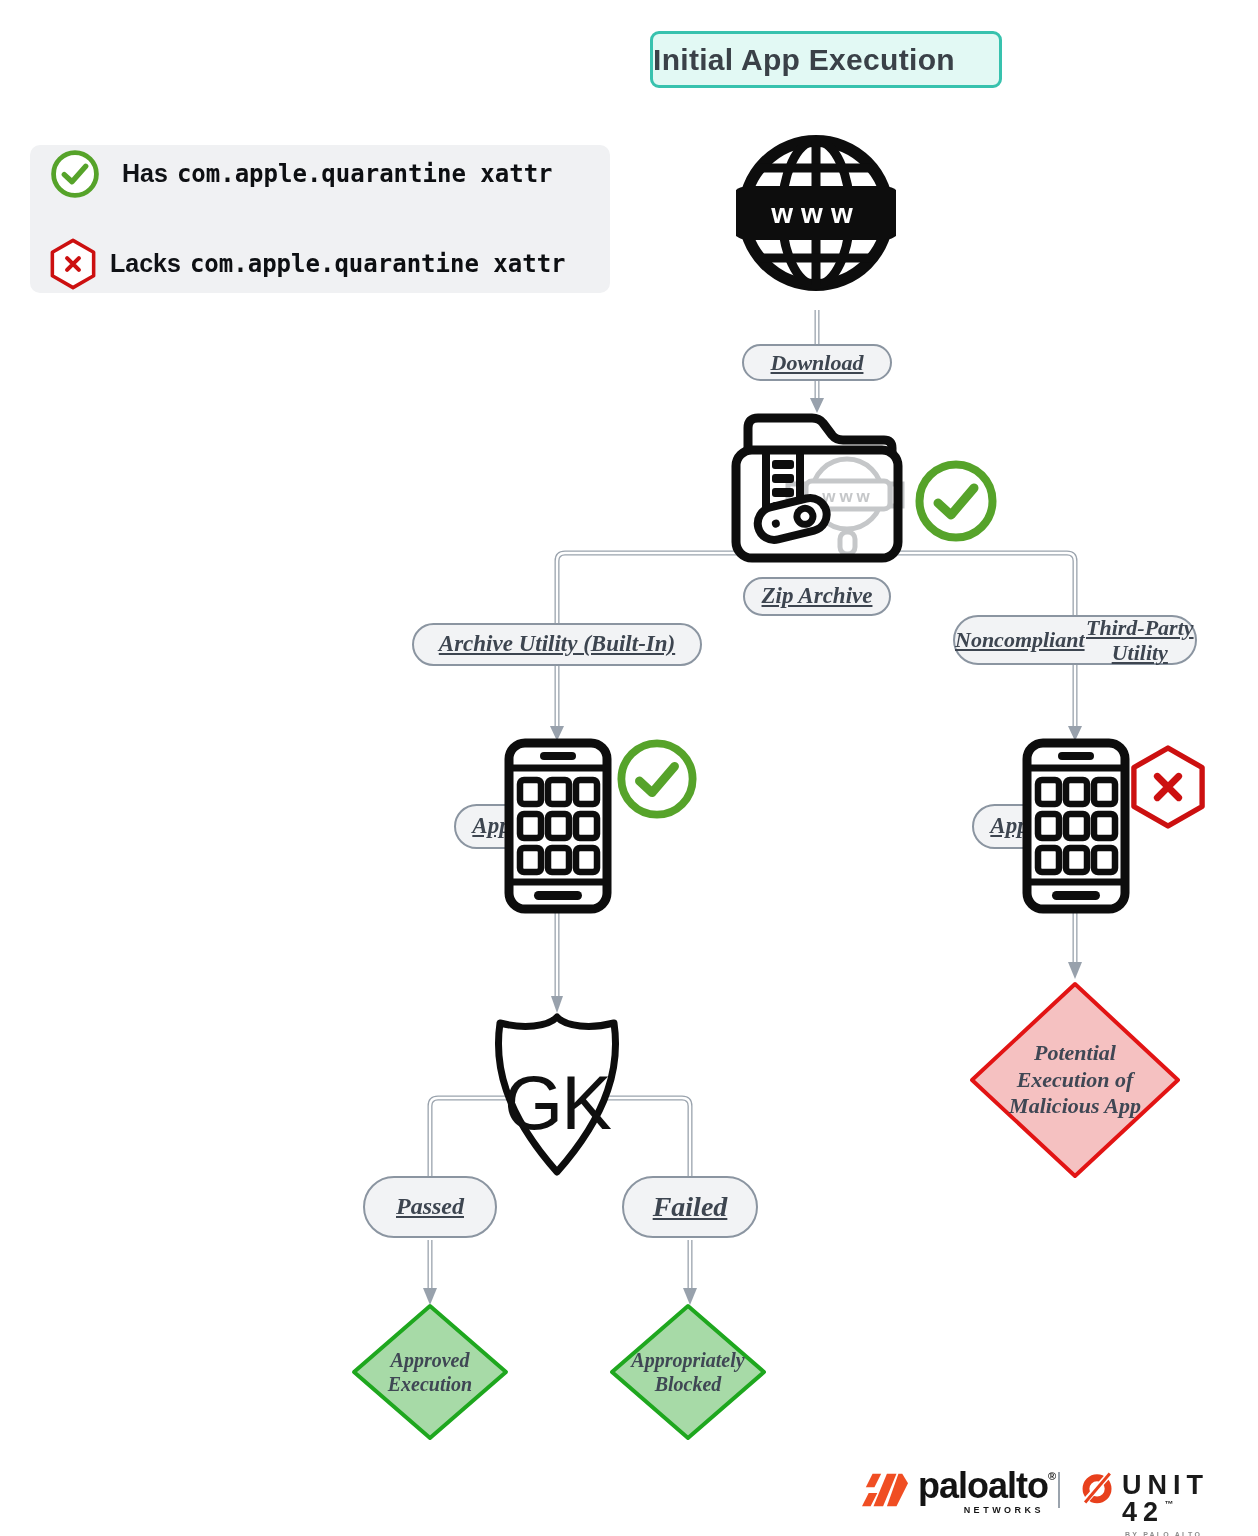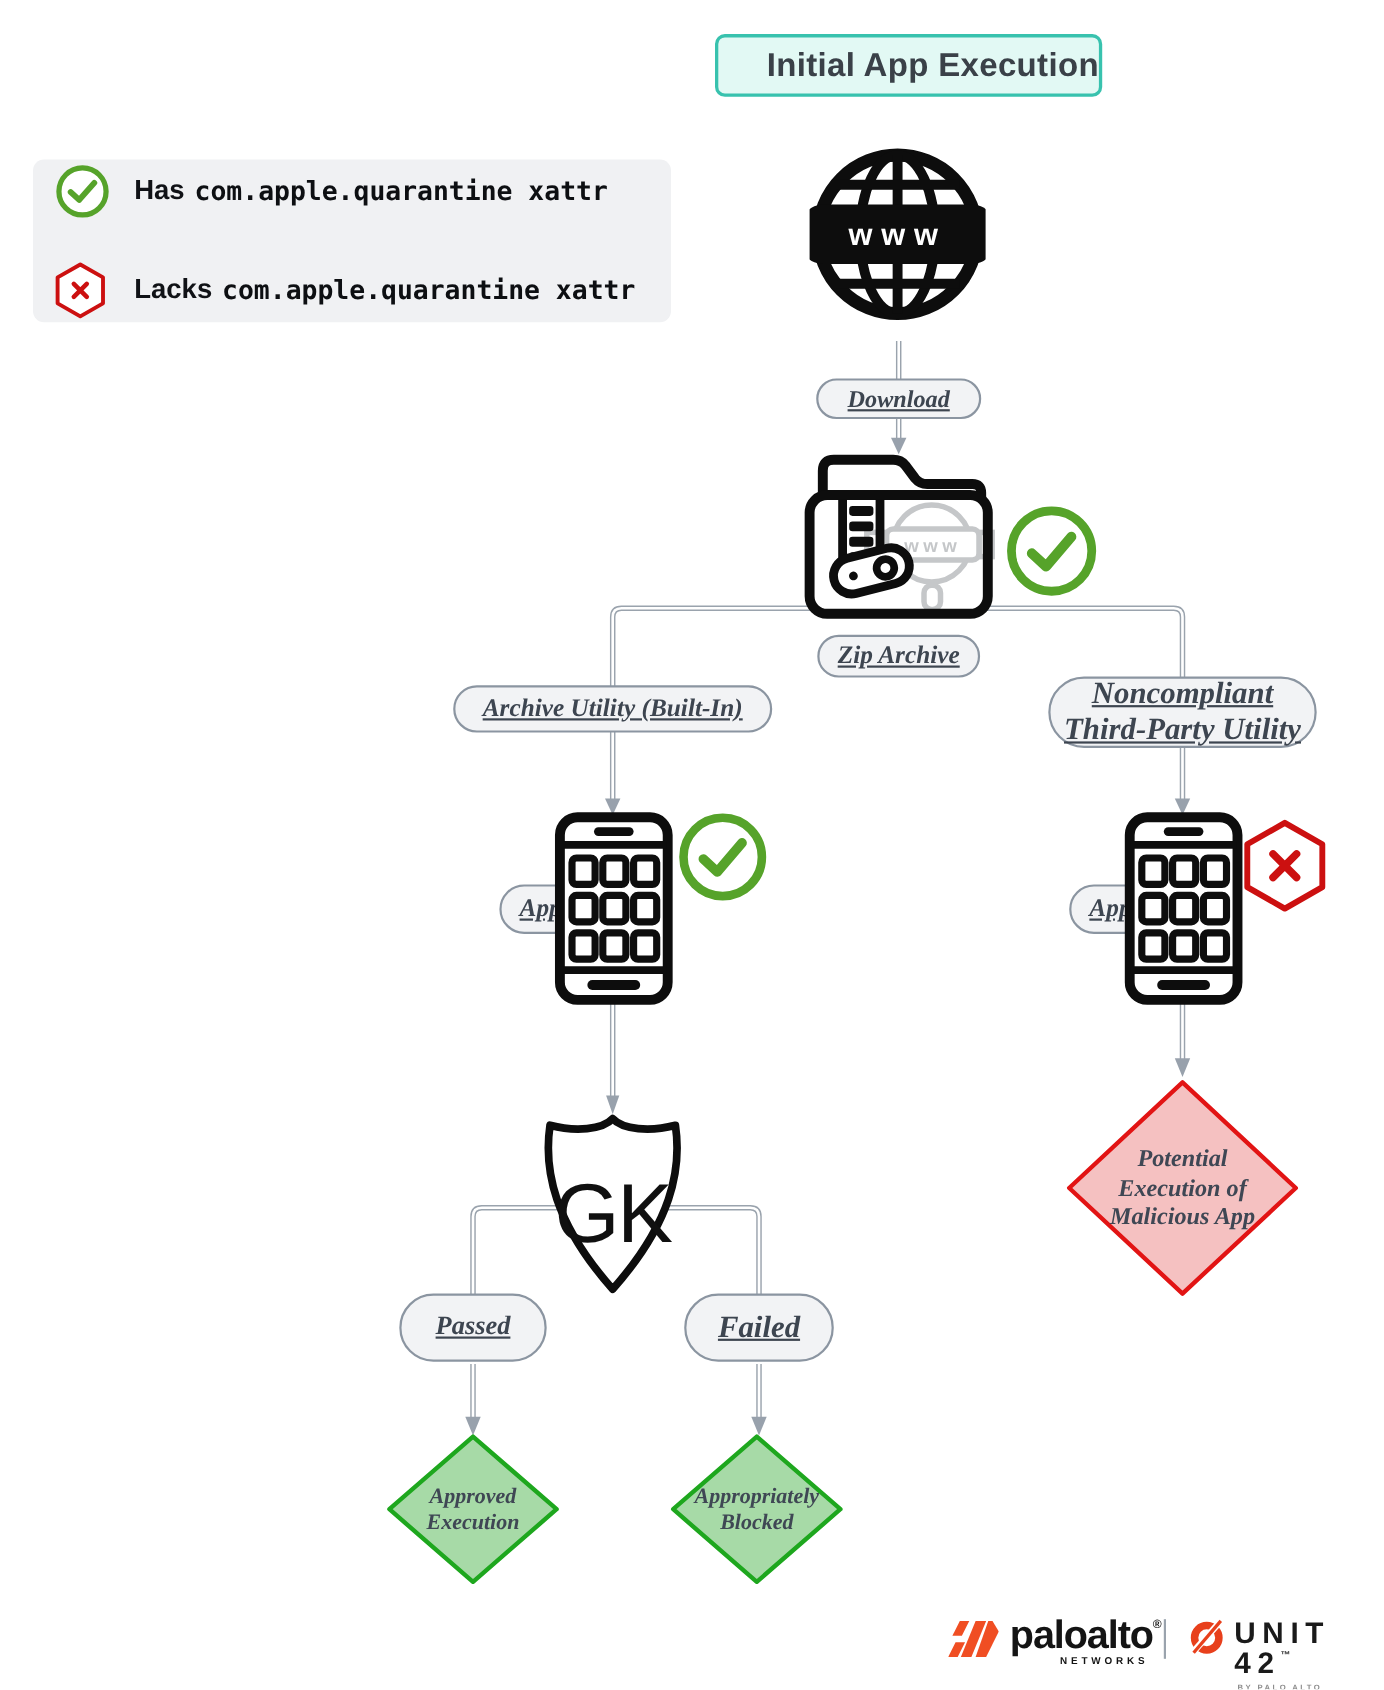"Initial App Execution" .title-box { justify-content: flex-end -> flex-start }
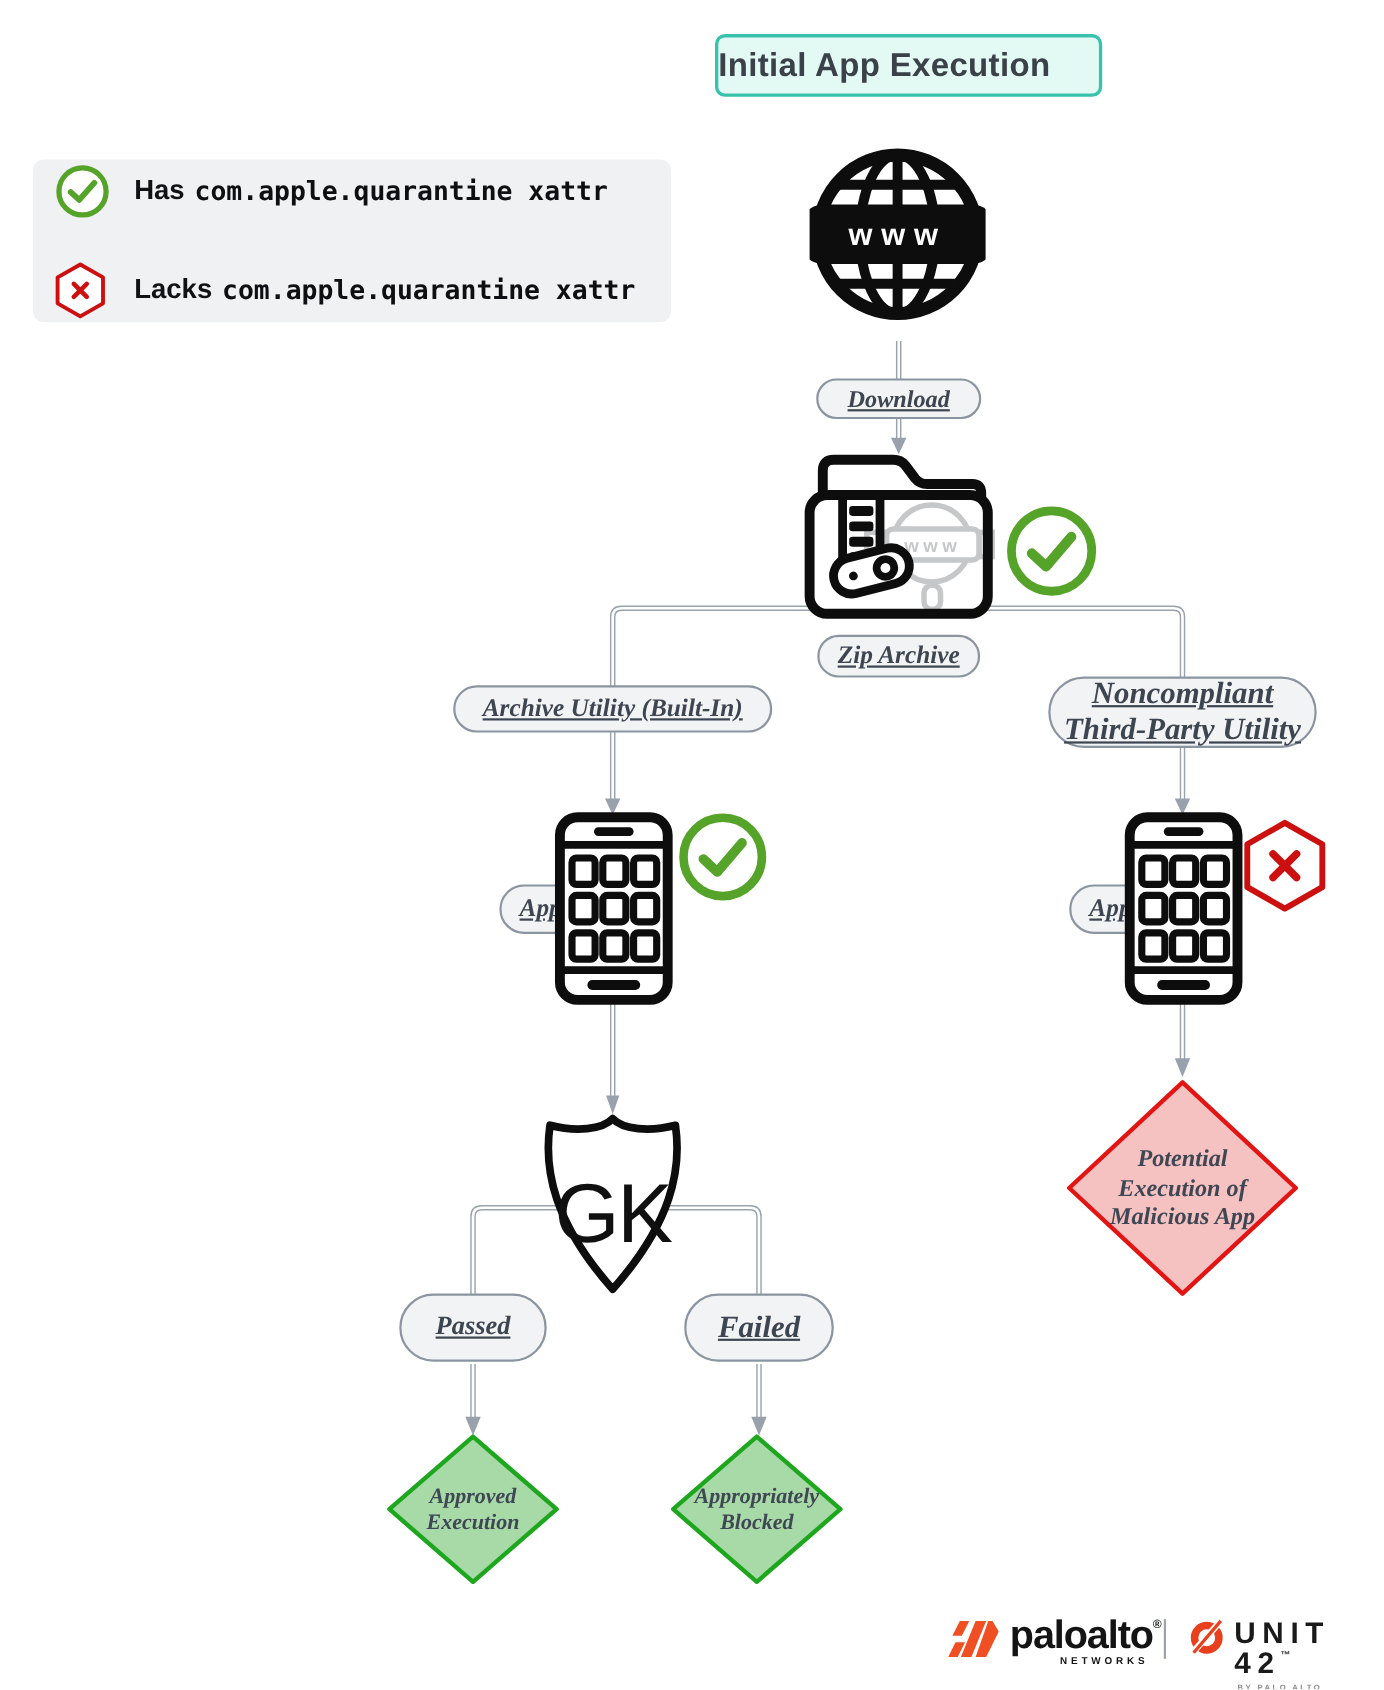"Lacks" span.legend-text { margin-left: 26px -> 14px }
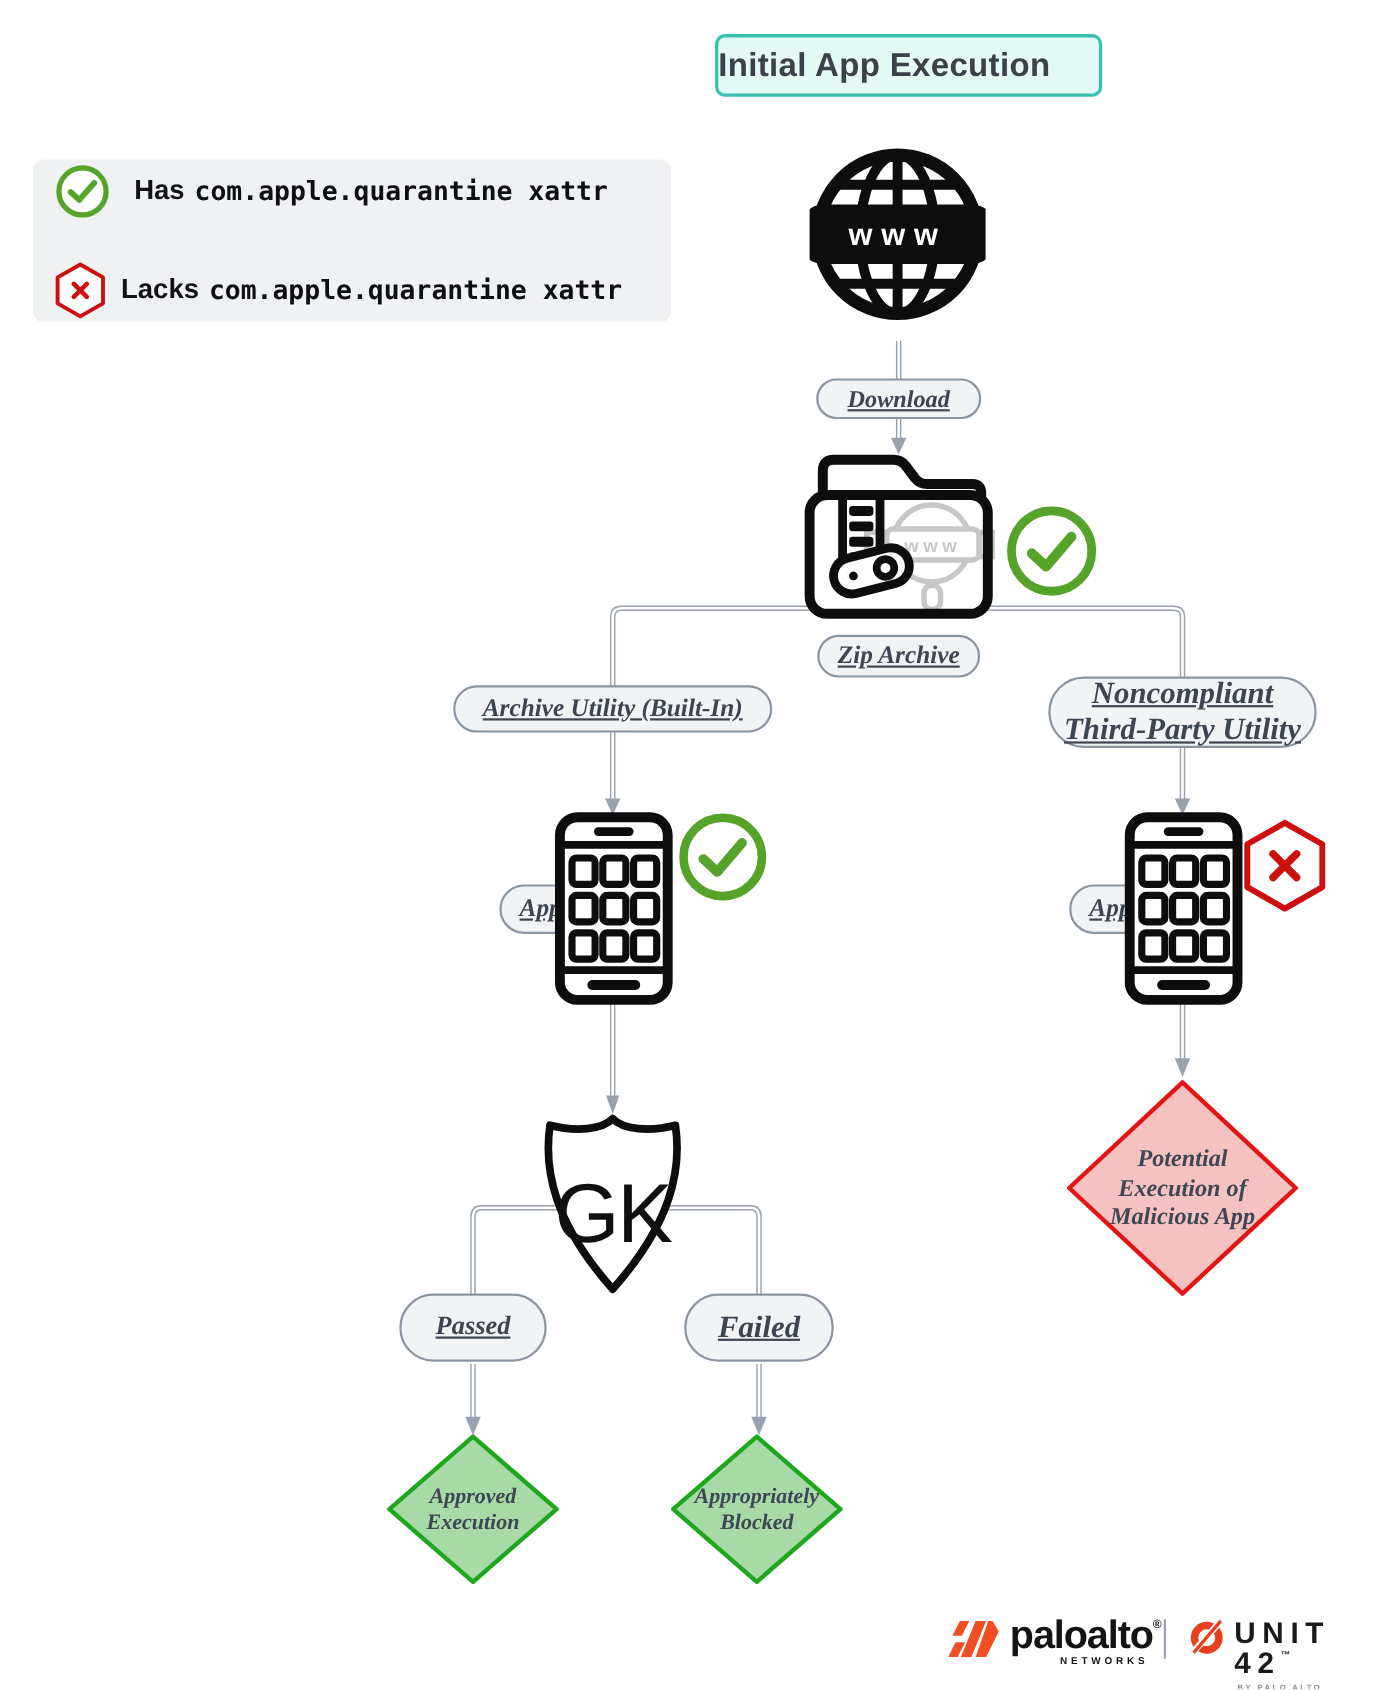"Noncompliant" div.abs { flex-direction: column -> none; font-size: 28px -> 22px; height: 65px -> 50px }
